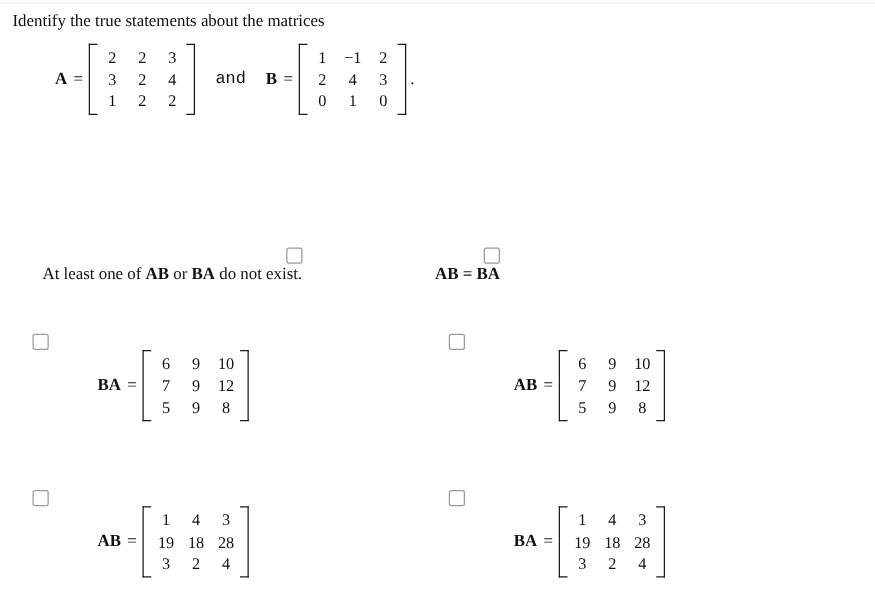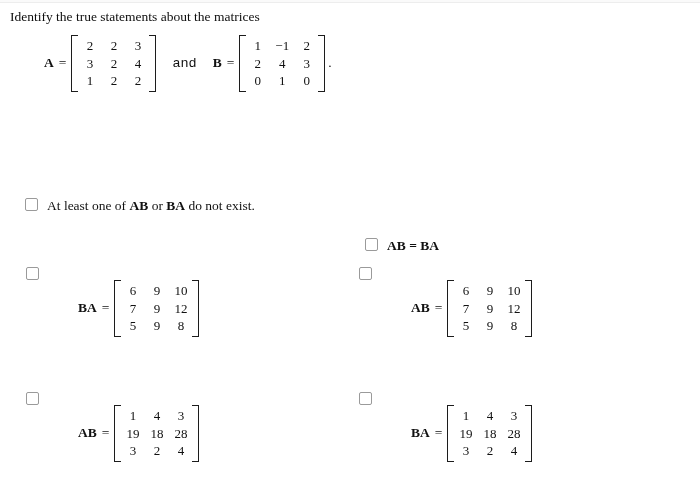"At least one of AB" .text-option { align-items: flex-start -> flex-end; flex-direction: none -> column }
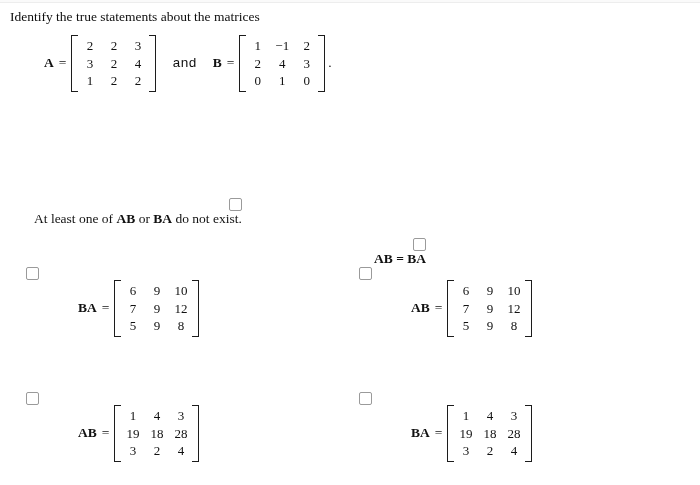"AB = BA" div.option { left: 365px -> 339px; margin-top: 40px -> none }
